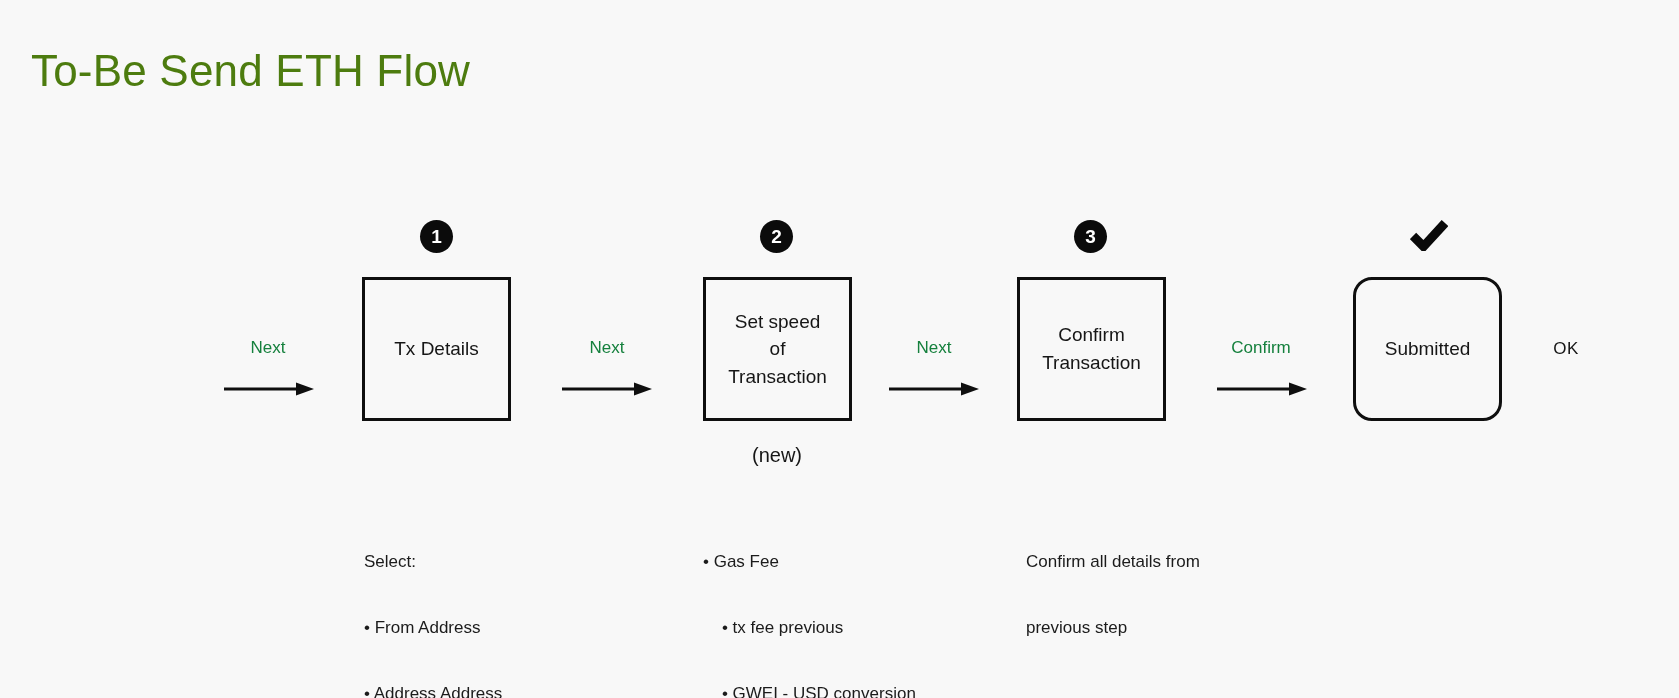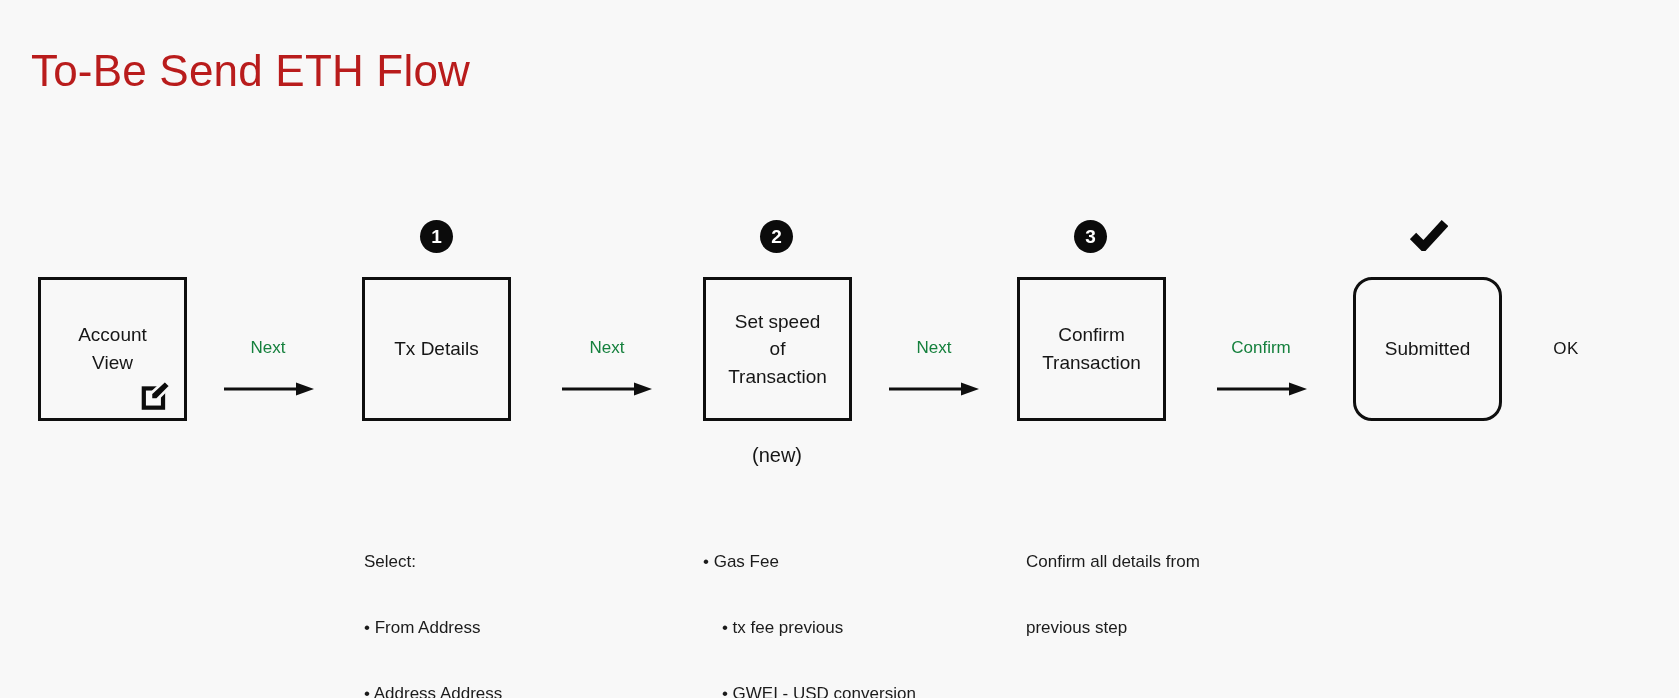"To-Be Send ETH Flow" .title { color: #b91c1c -> #4d7c0f }
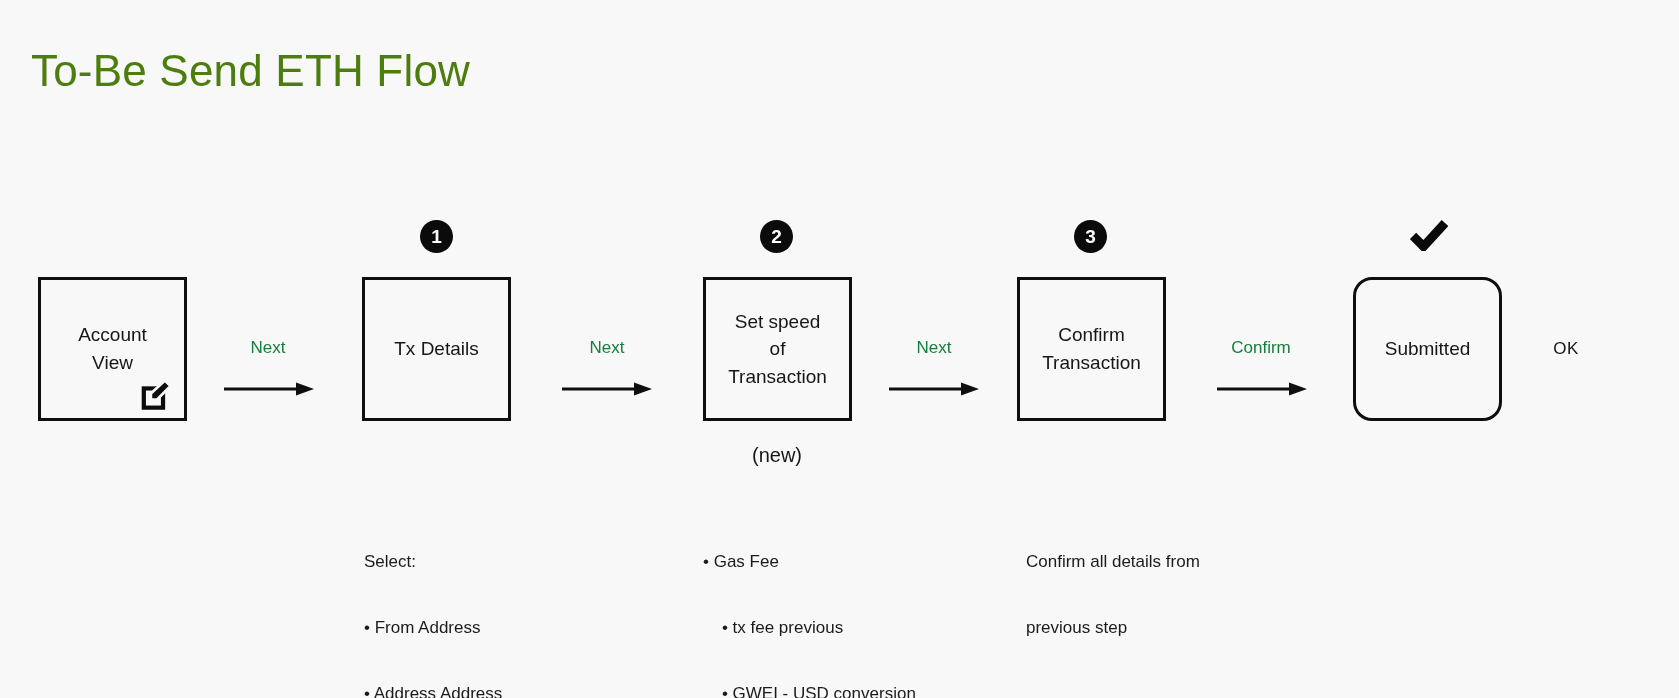"Account" div.step-box { html: <div> <span>Account View</span> <svg> <rect></rect> <polygon></polygon> </svg> </div> -> none }
